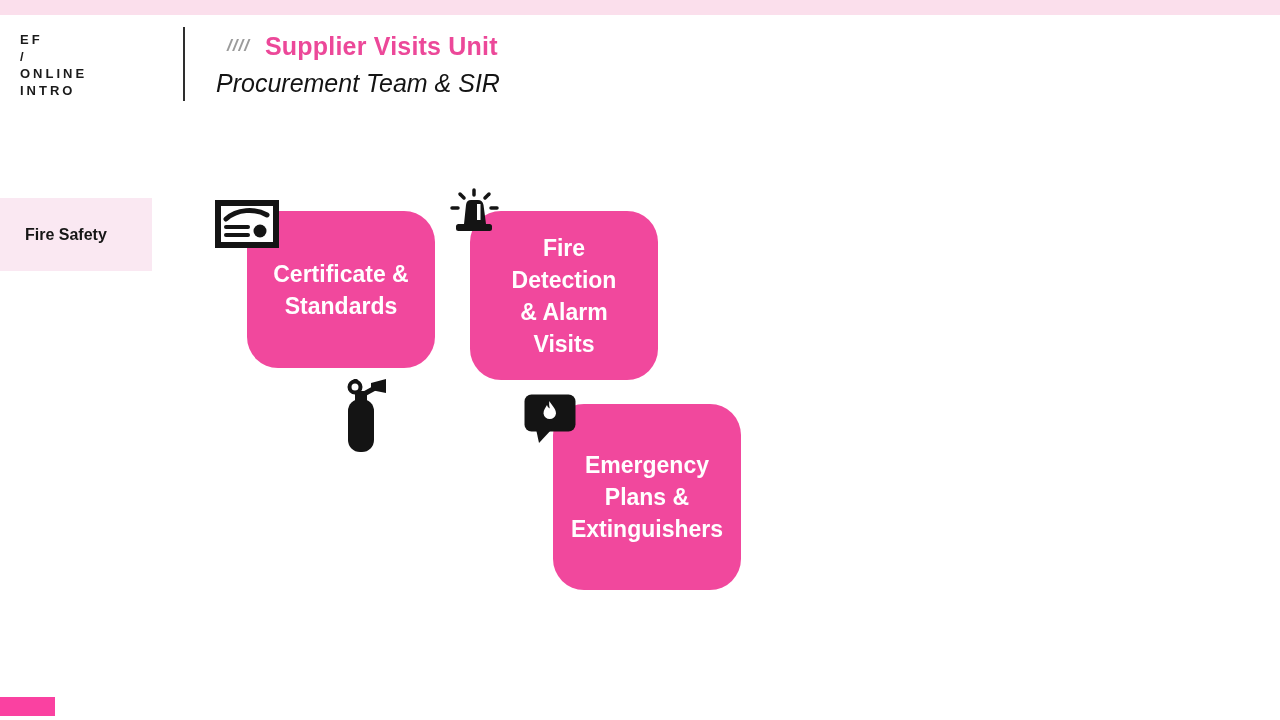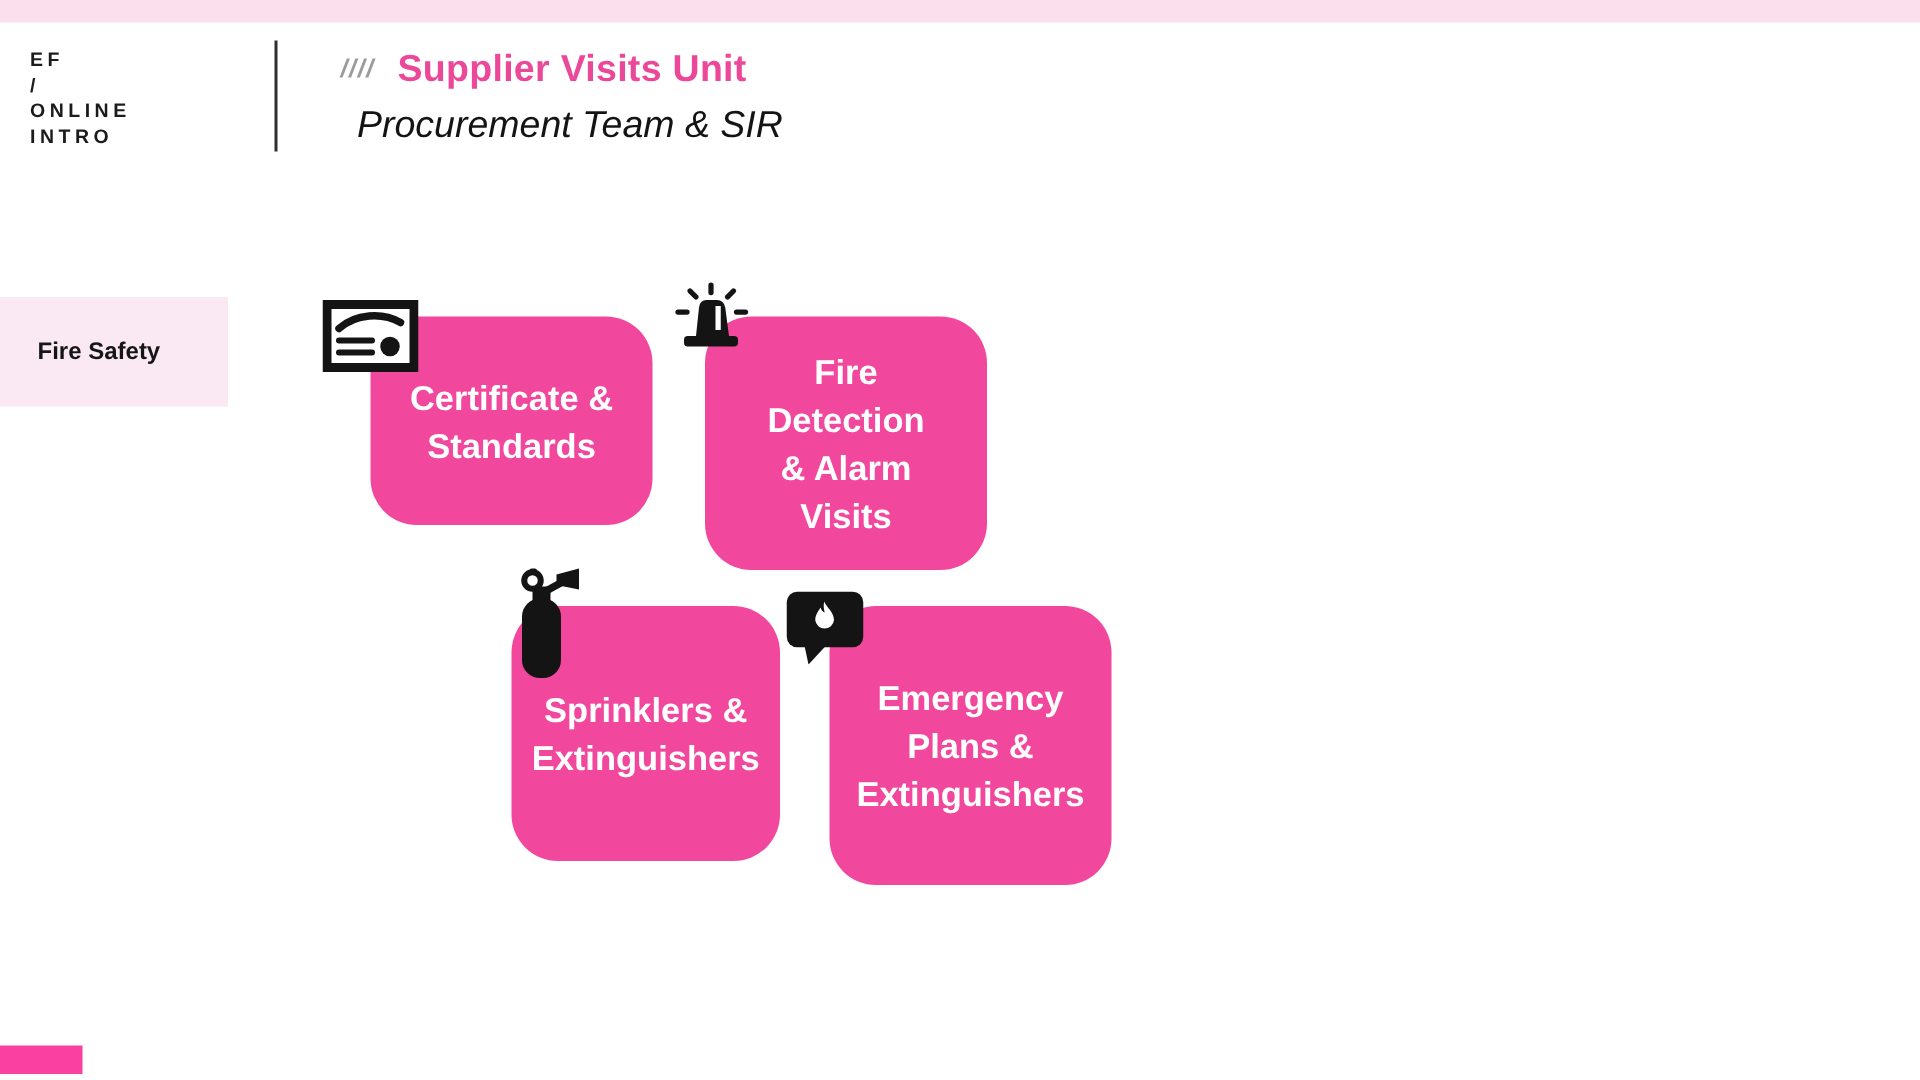"Procurement Team & SIR" .page-subtitle { left: 238px -> 216px }
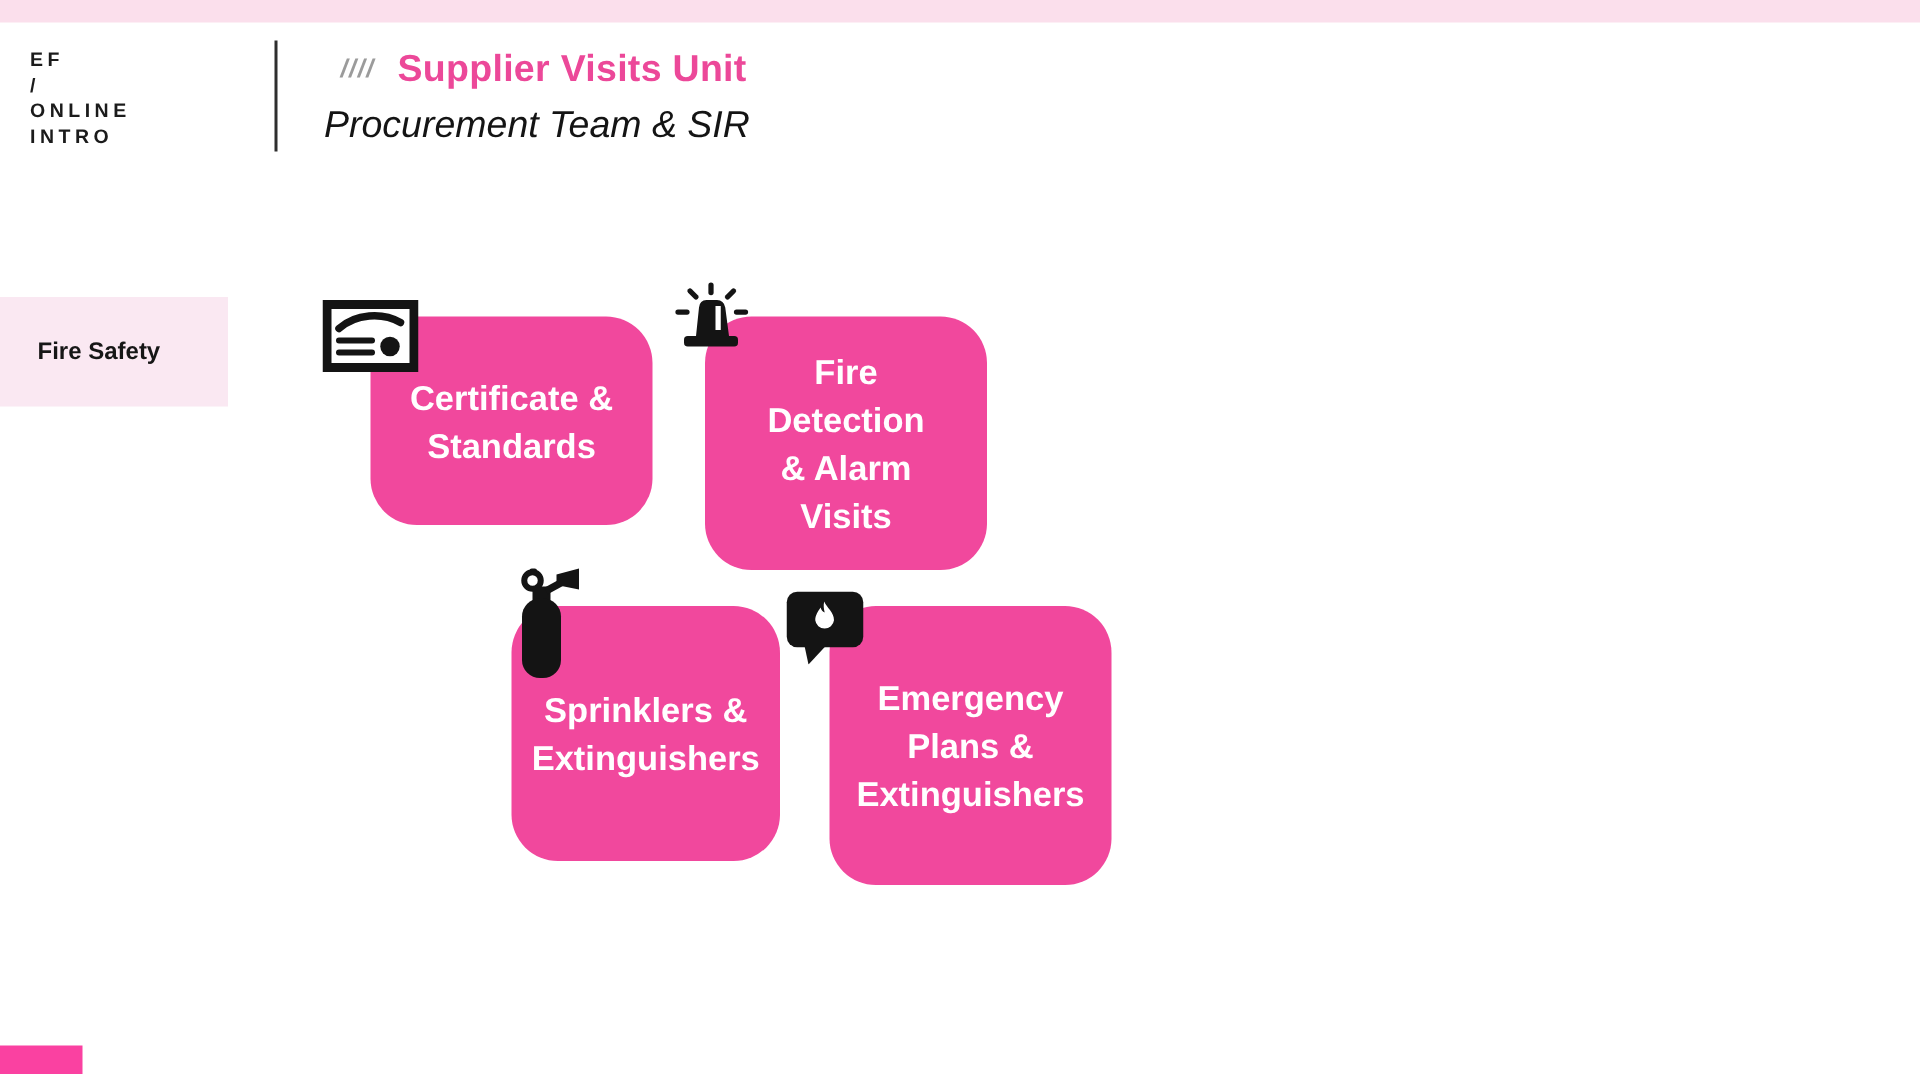"Certificate &" .card-1 { height: 139px -> 157px }
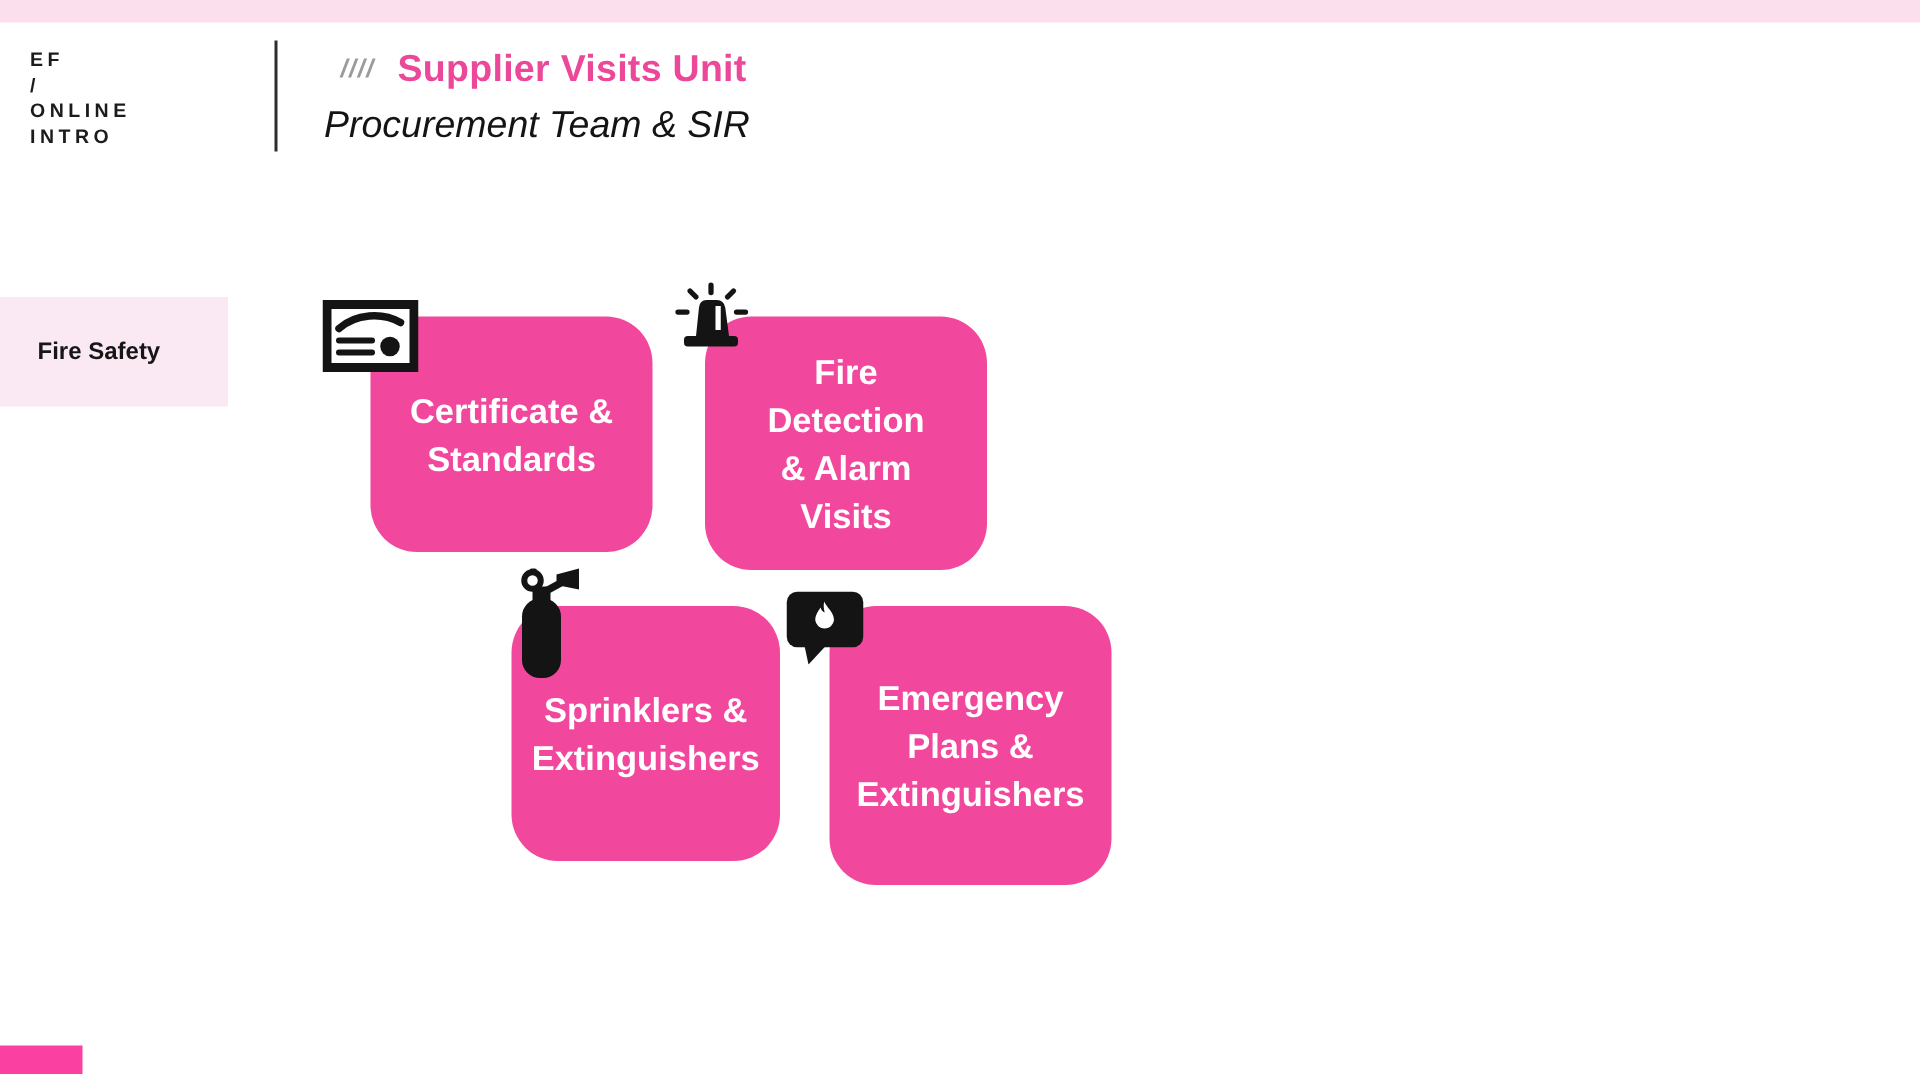"Sprinklers &" div.card { html: <div> <div> <div>Sprinklers &amp;</div> <div>Extinguishers</div> </div> </div> -> none }
